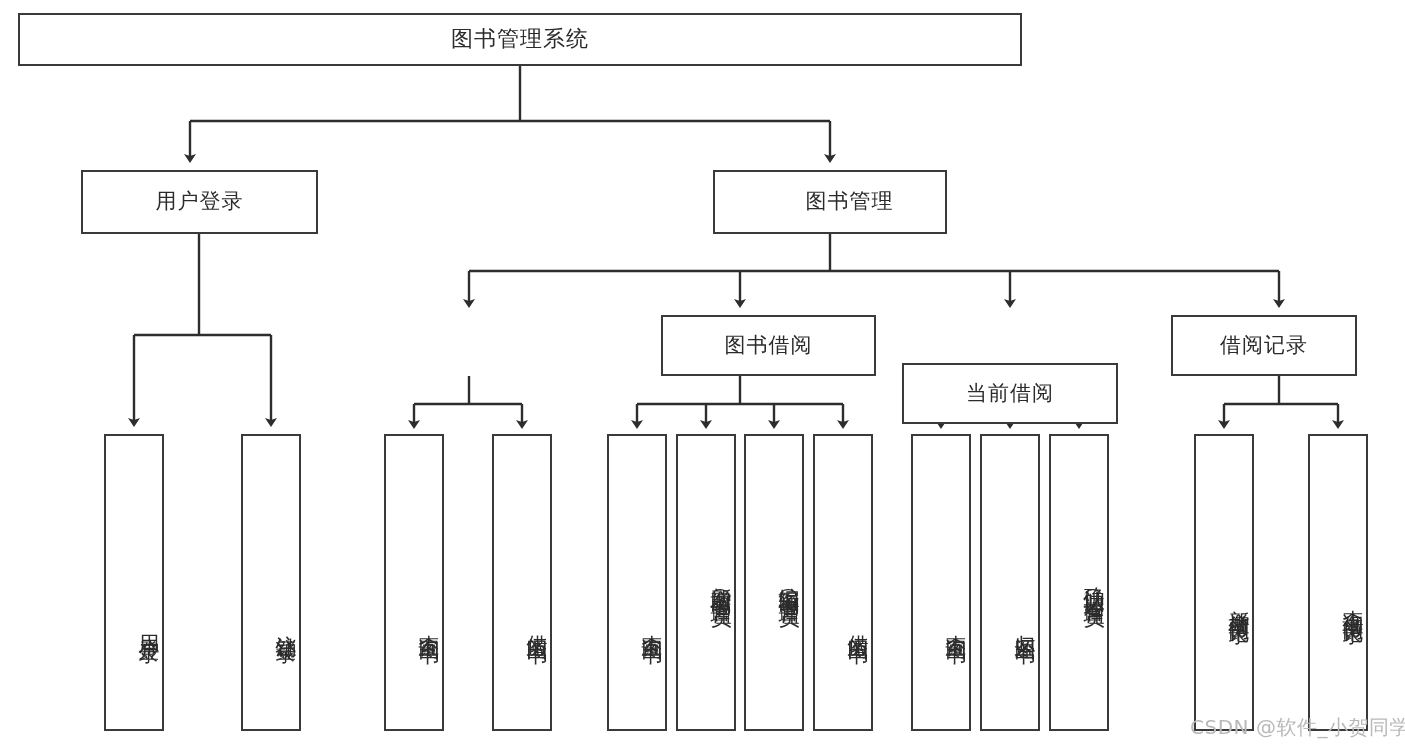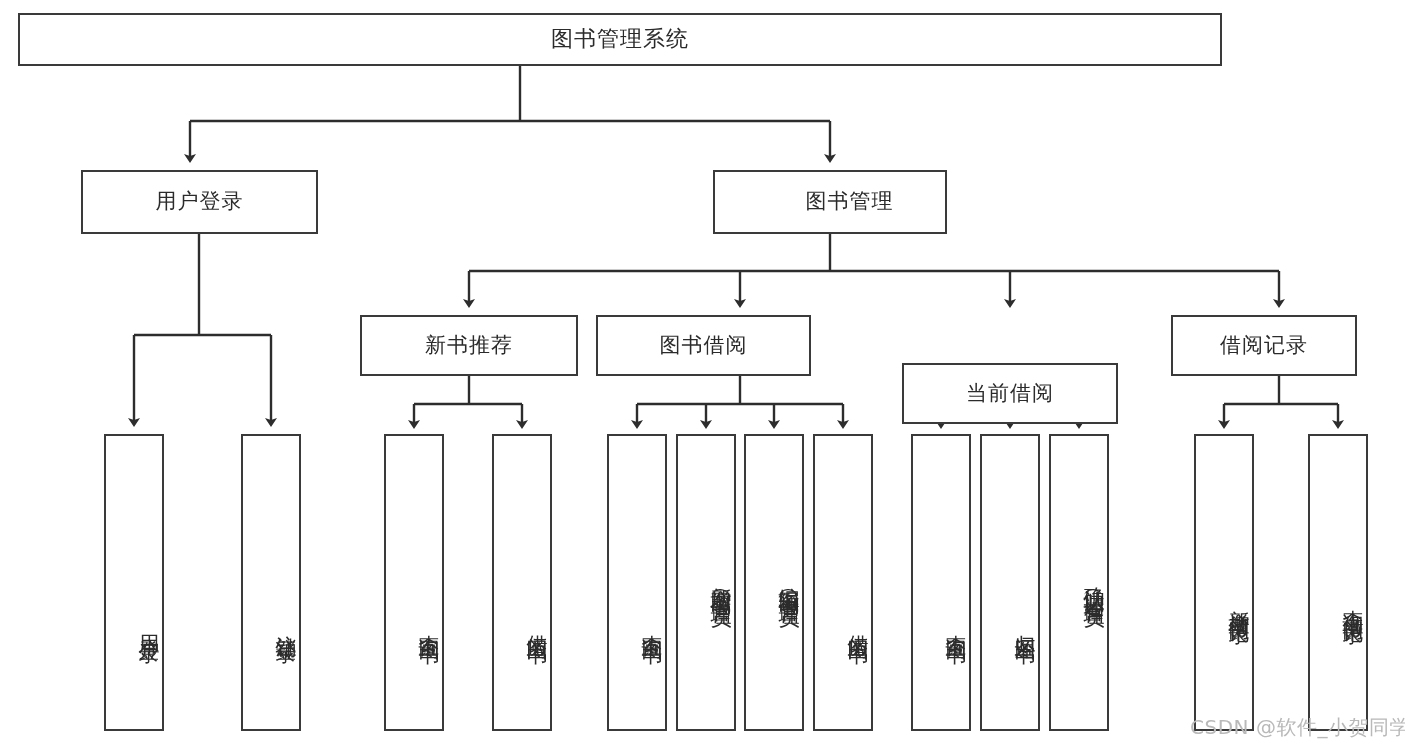"图书管理系统" div.node { width: 1204px -> 1004px }
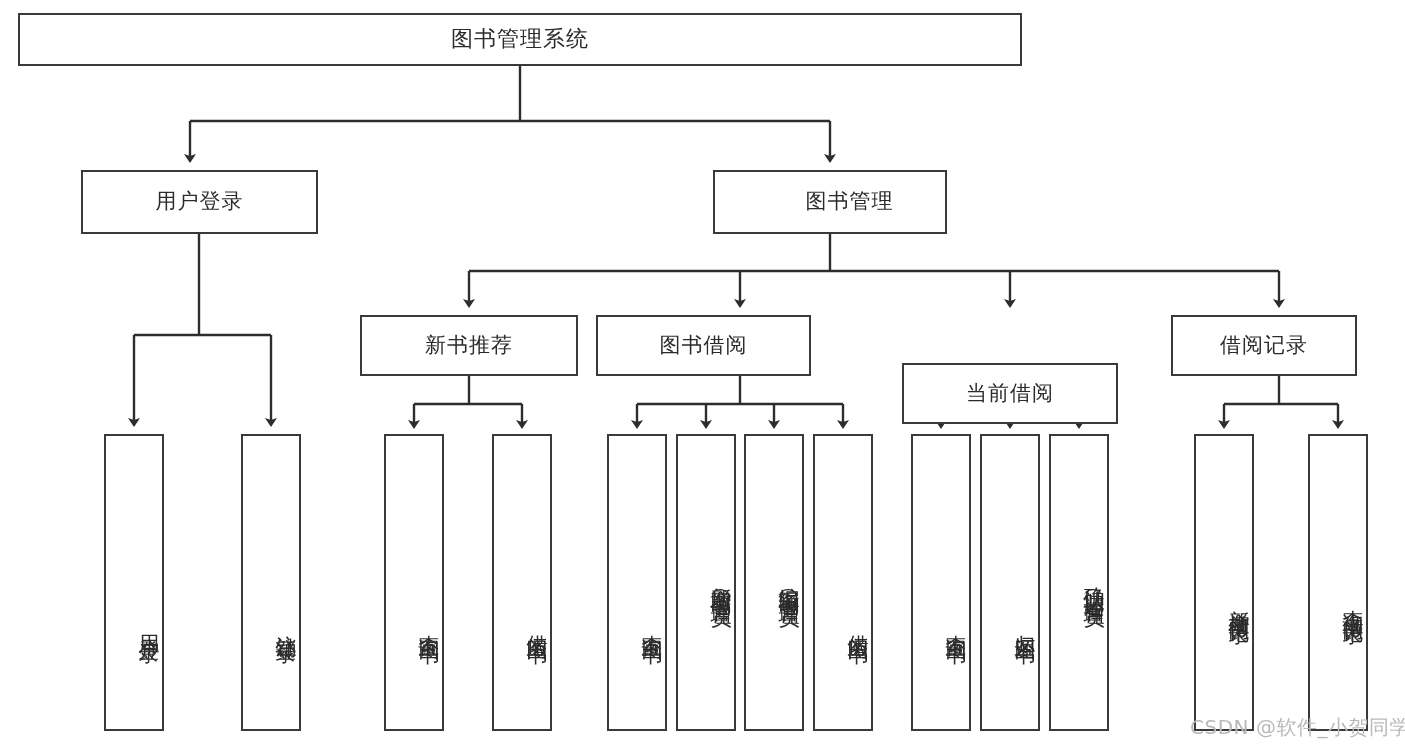"新书推荐" div.node { html: <div> <span>新书推荐</span> </div> -> none }
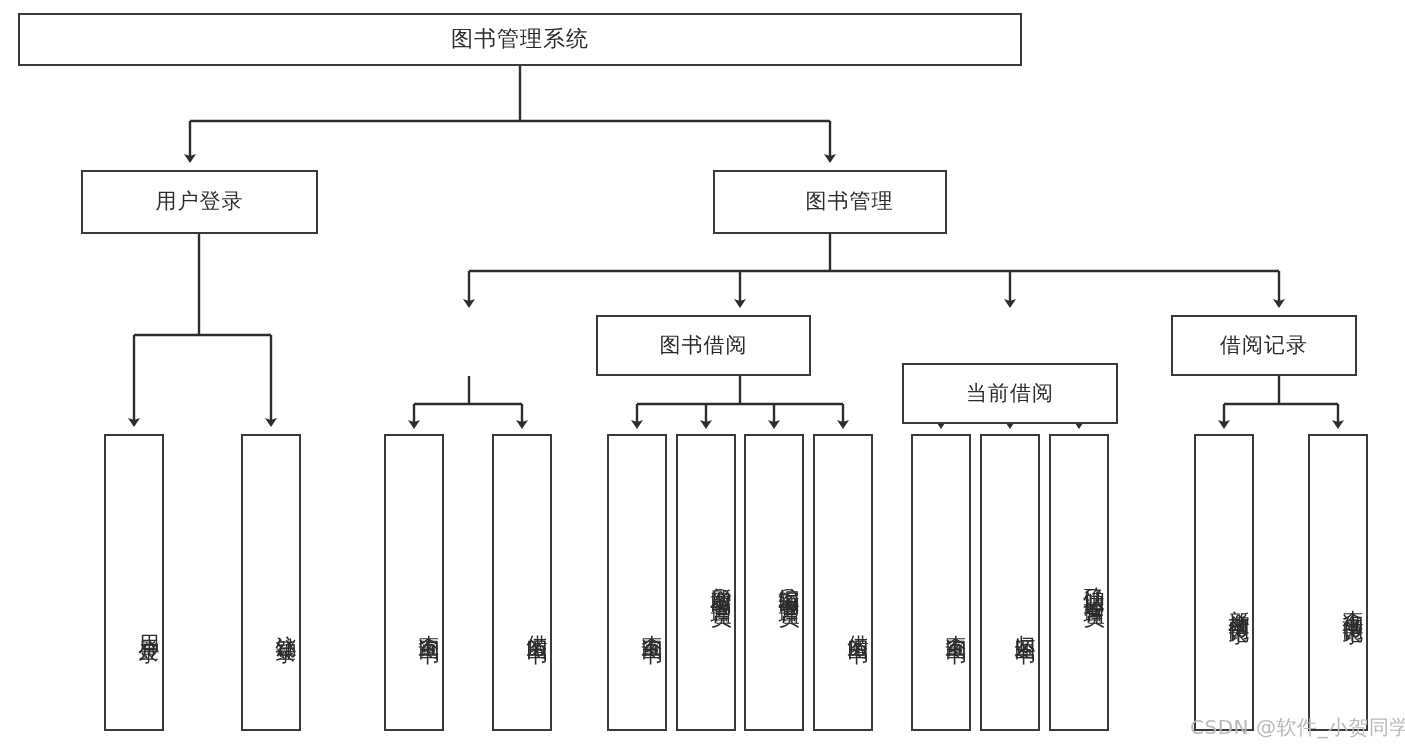"图书借阅" div.node { left: 596px -> 661px }
